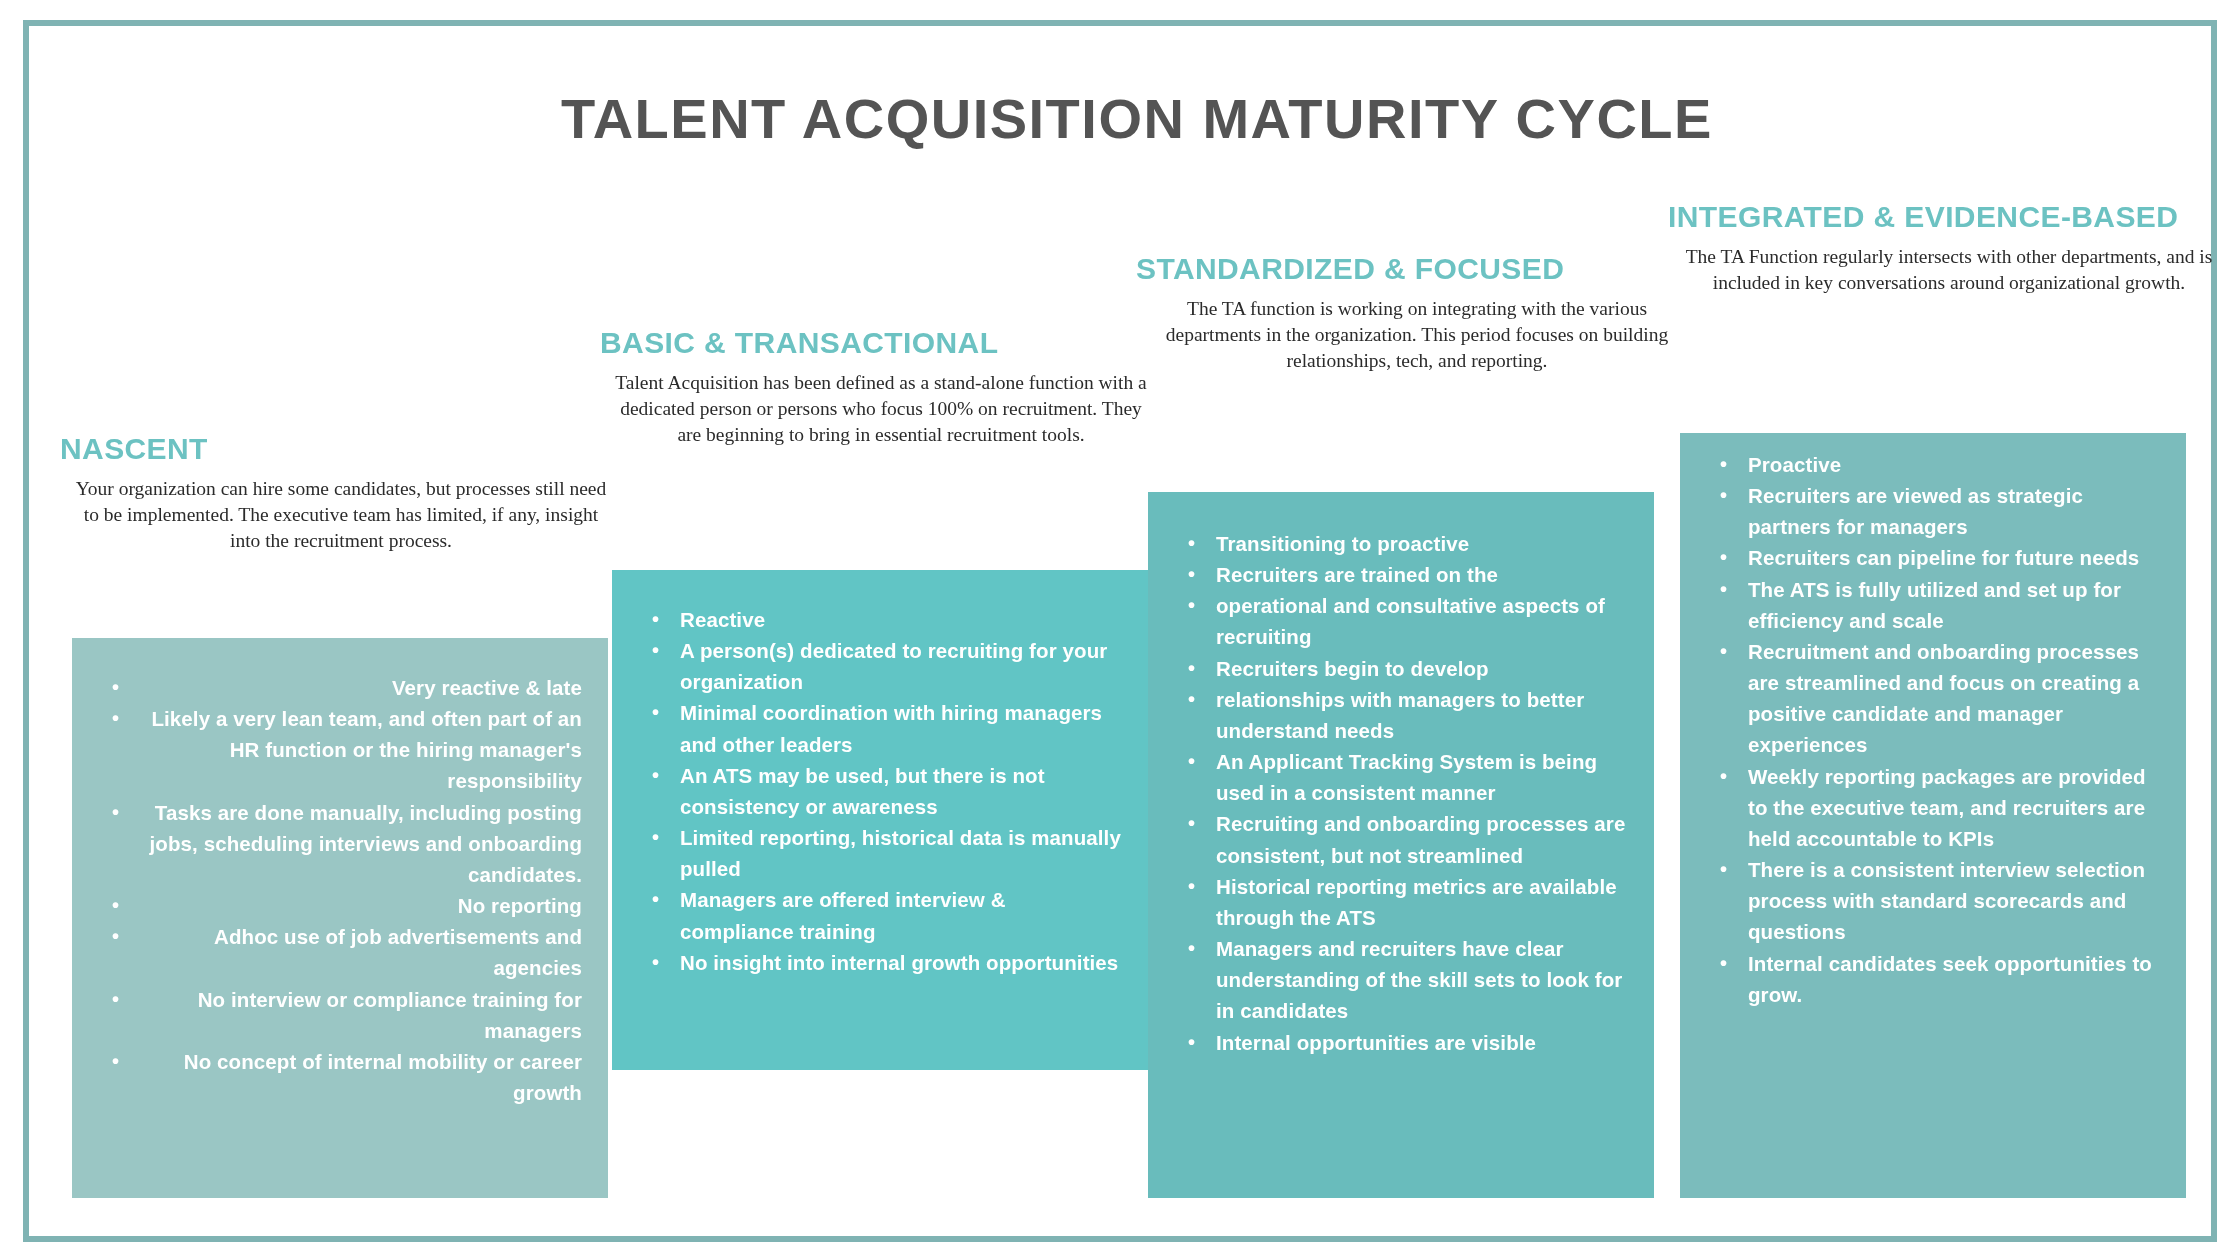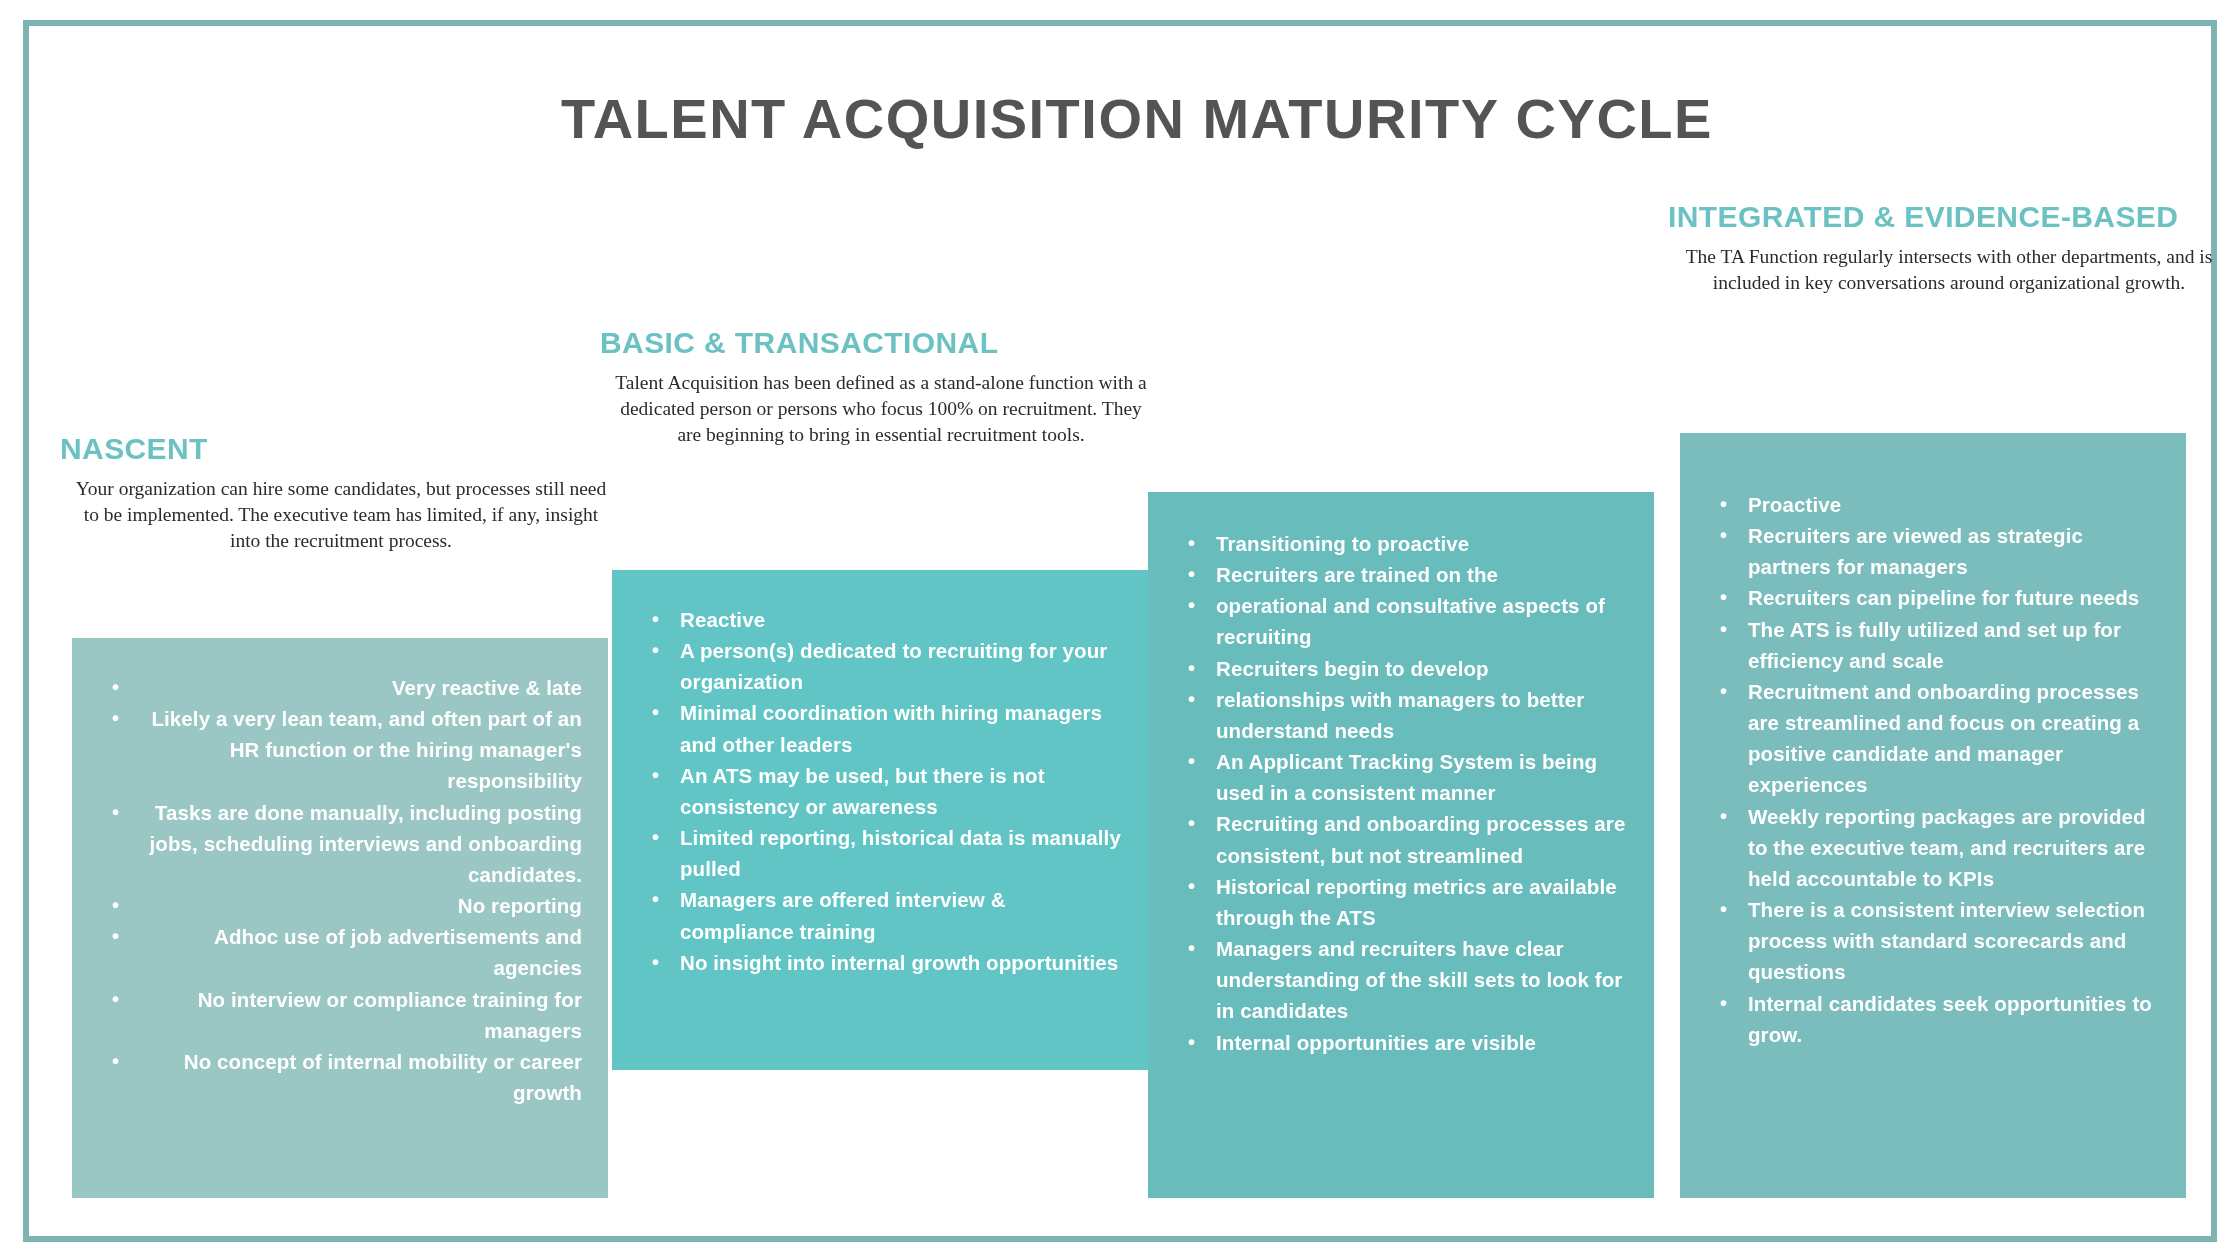"STANDARDIZED & FOCUSED" div.stage { html: none -> <div> <div>STANDARDIZED &amp; FOCUSED</div> <div>The TA function is working on integrating with the various departments in the organization. This period focuses on building relationships, tech, and reporting.</div> </div> }
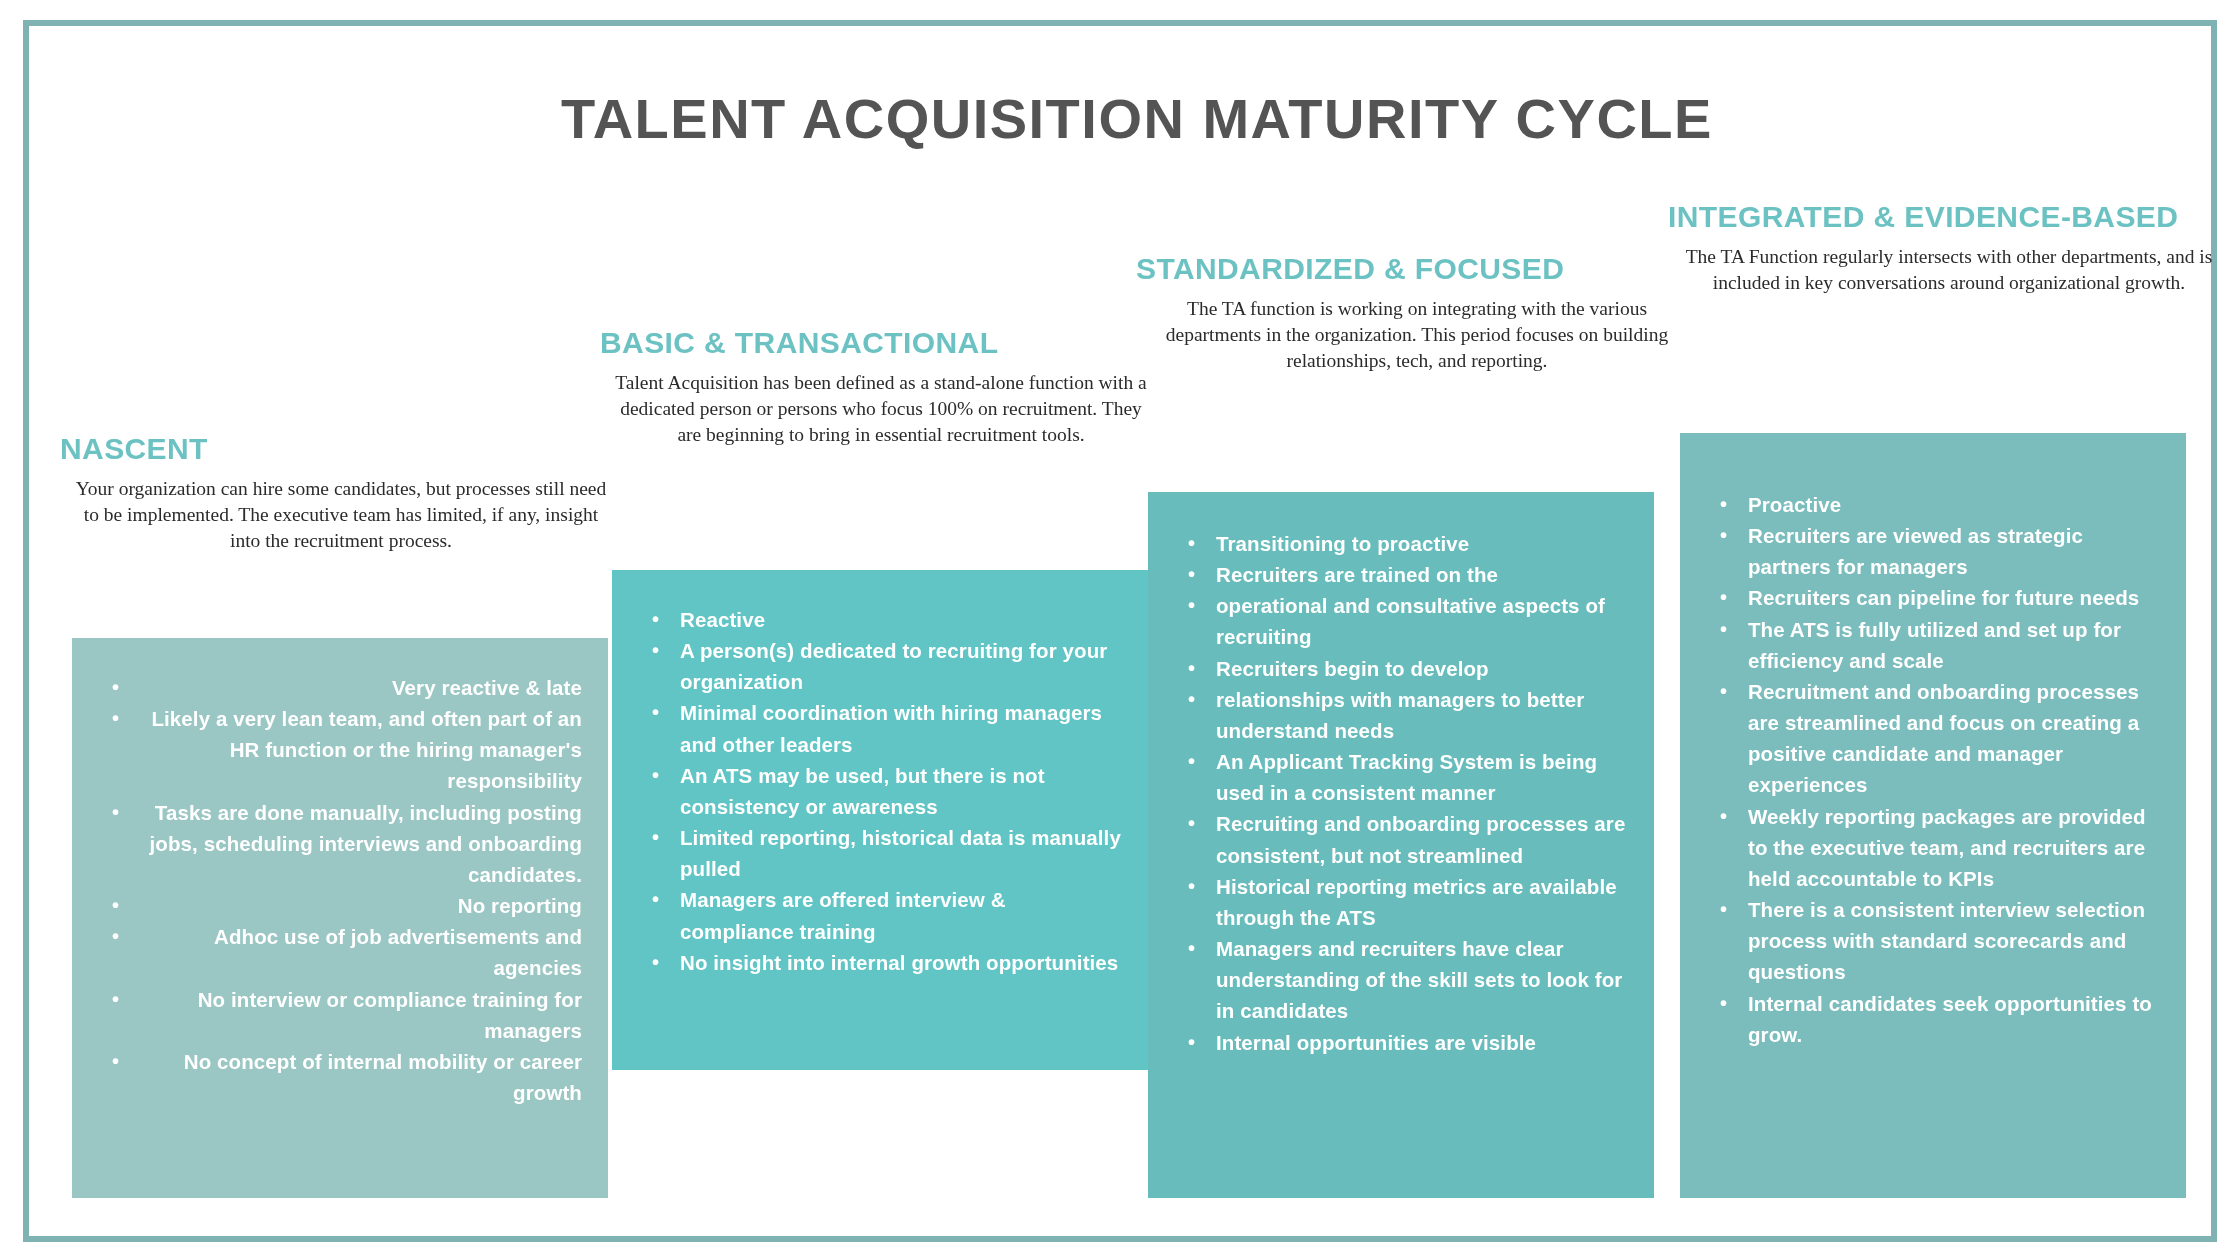"Proactive" div.stage-panel { padding-top: 56px -> 16px }
